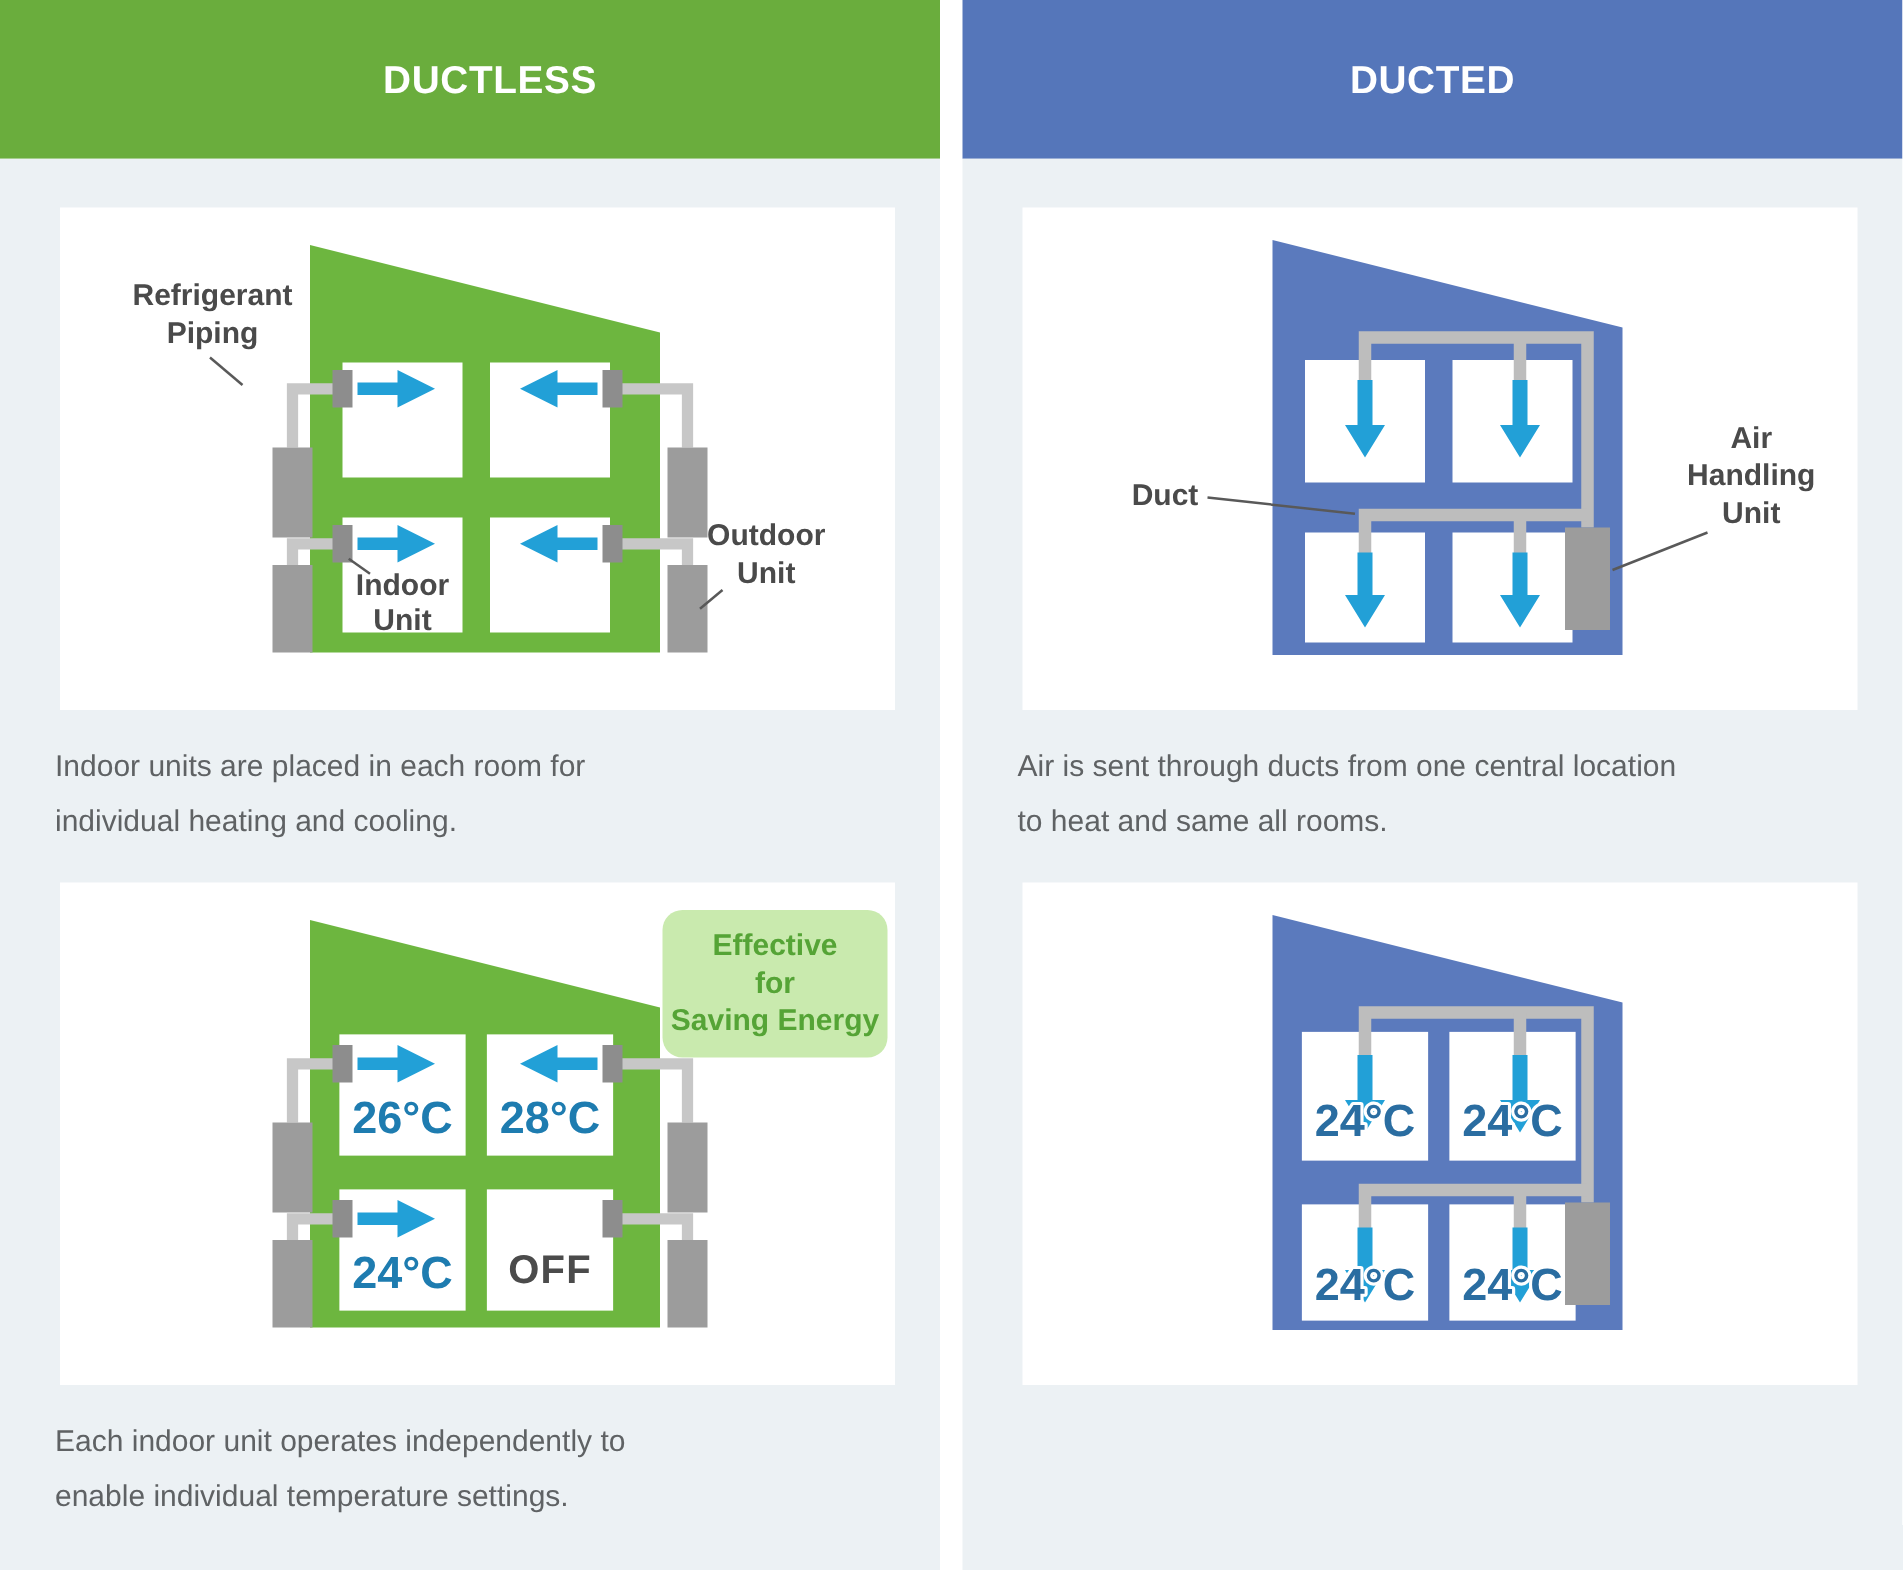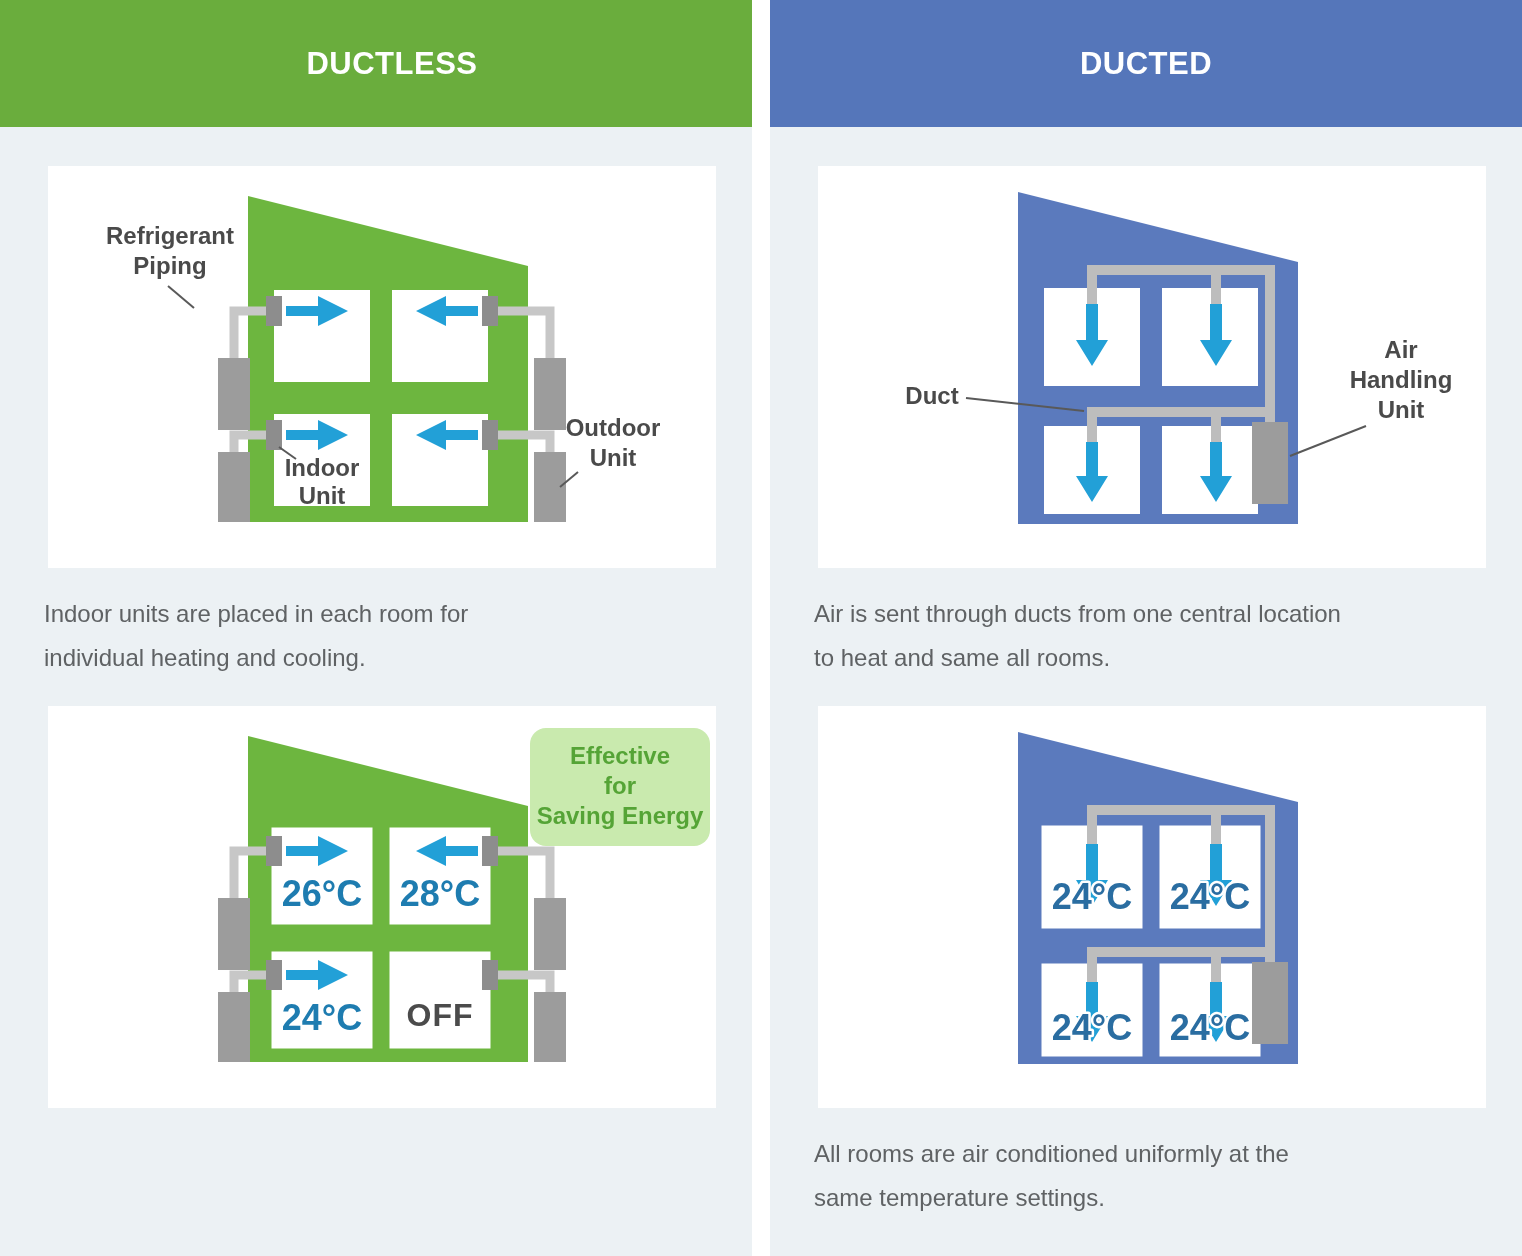"Each indoor unit operates independently" div.caption { html: none -> <div>Each indoor unit operates independently to enable individual temperature settings.</div> }
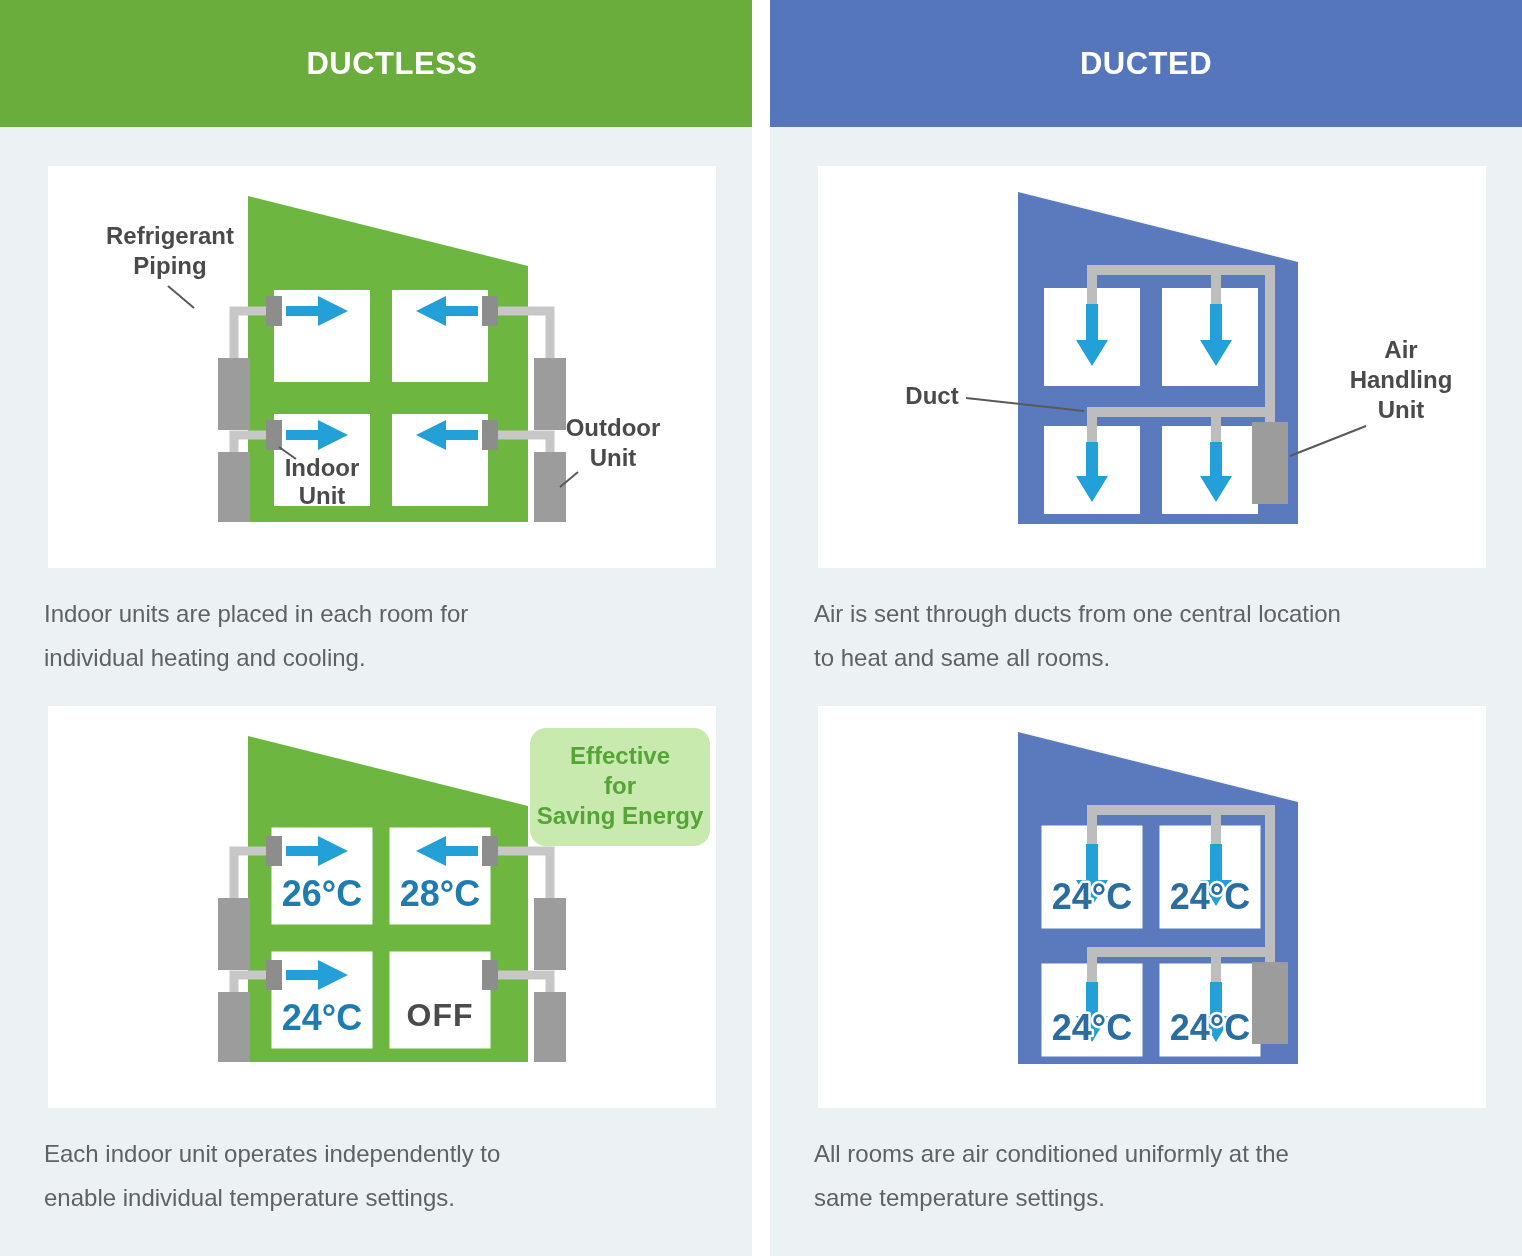"All rooms are air conditioned" div.caption { html: <div>All rooms are air conditioned uniformly at the same temperature settings.</div> -> none }
